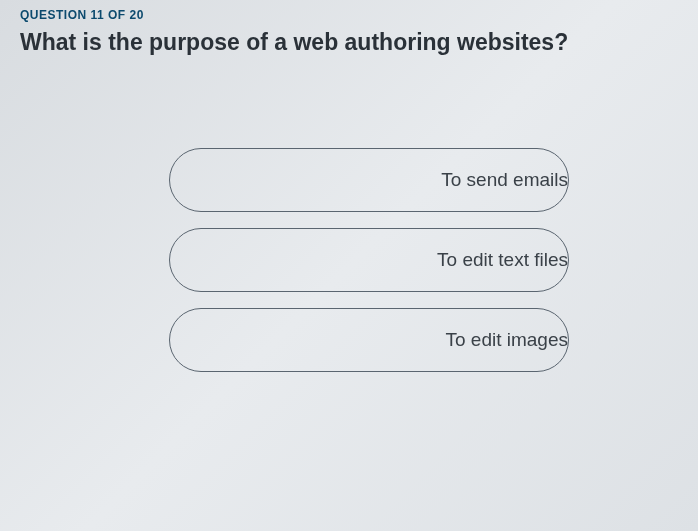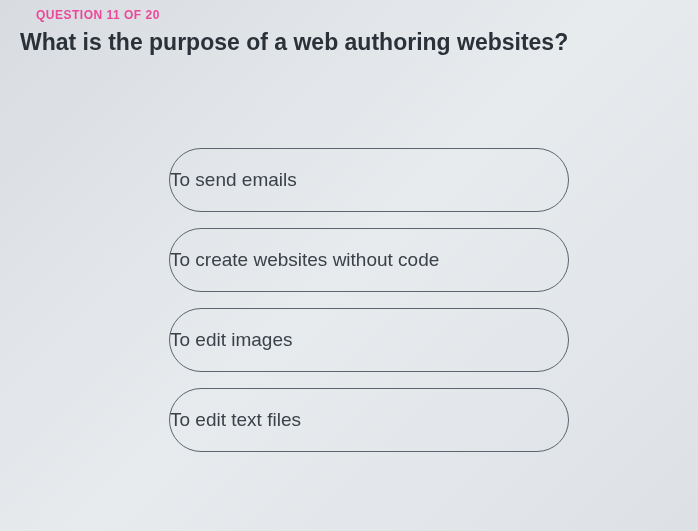"QUESTION 11 OF 20" .question-counter { color: #ec4899 -> #0c4a6e; margin-left: 16px -> none }
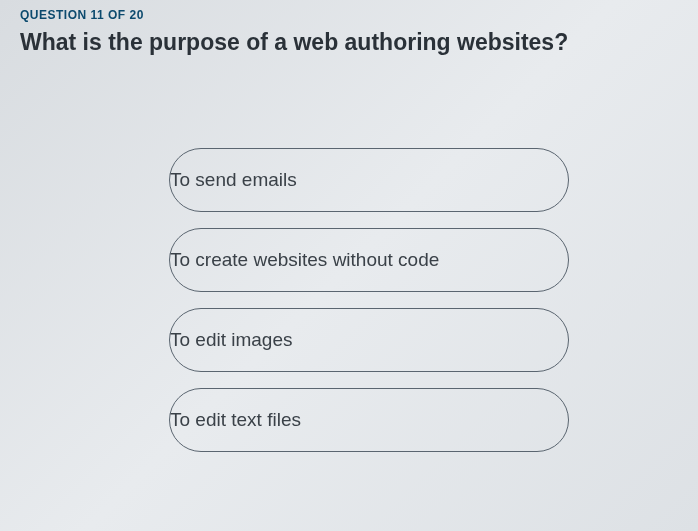"To send emails" .option-button { justify-content: flex-start -> flex-end }
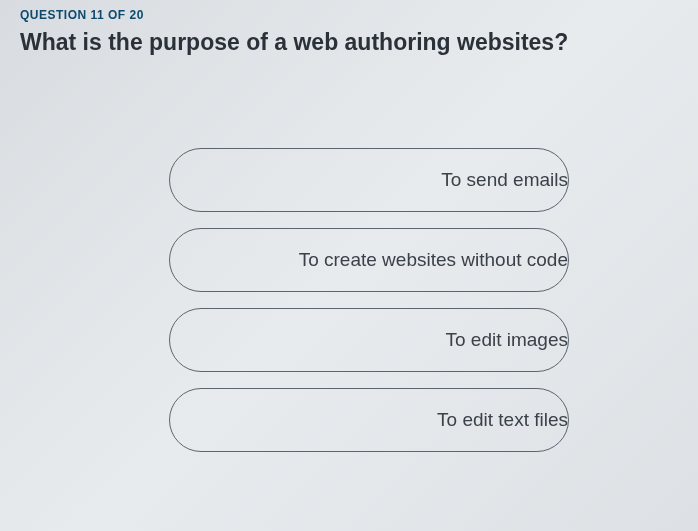"To create websites without code" button.option-button { html: <button> <span>To create websites without code</span> </button> -> none }
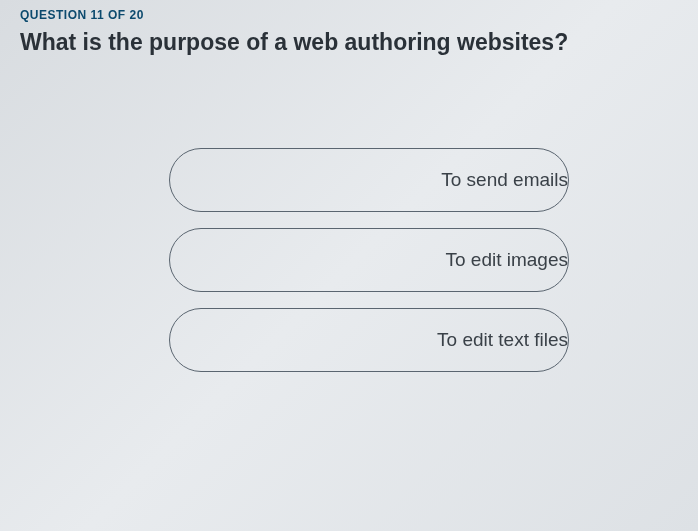"To edit images" button.option-button { order: before "To edit text files" -> after "To edit text files" }
